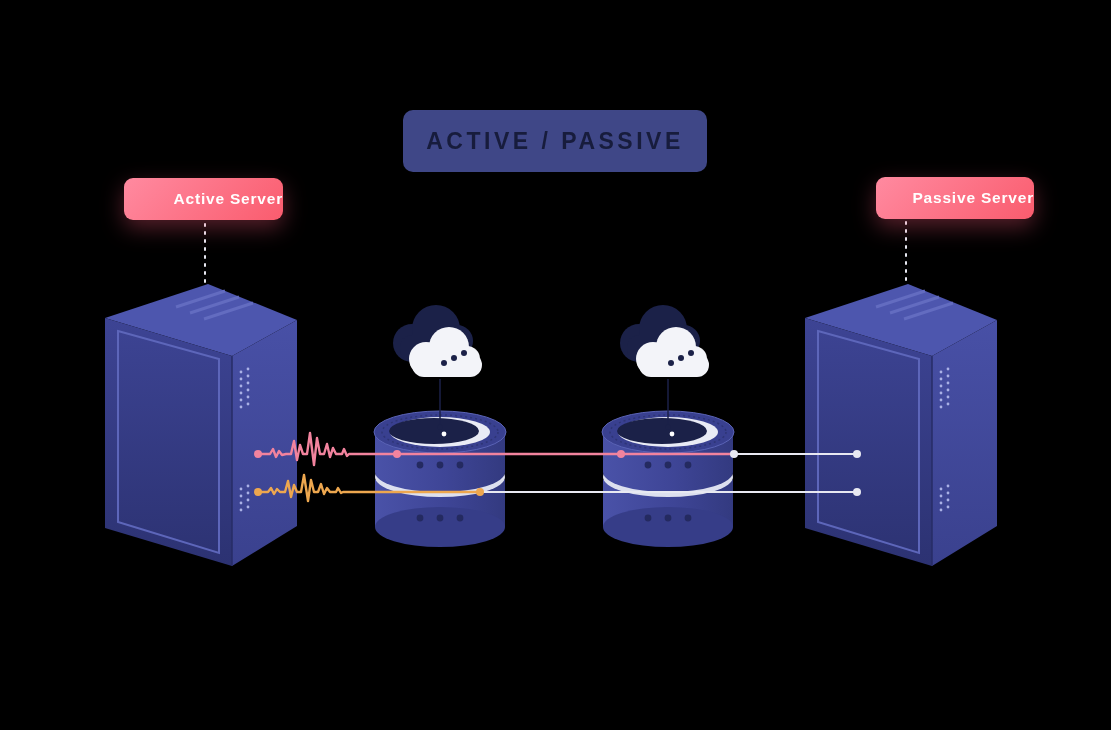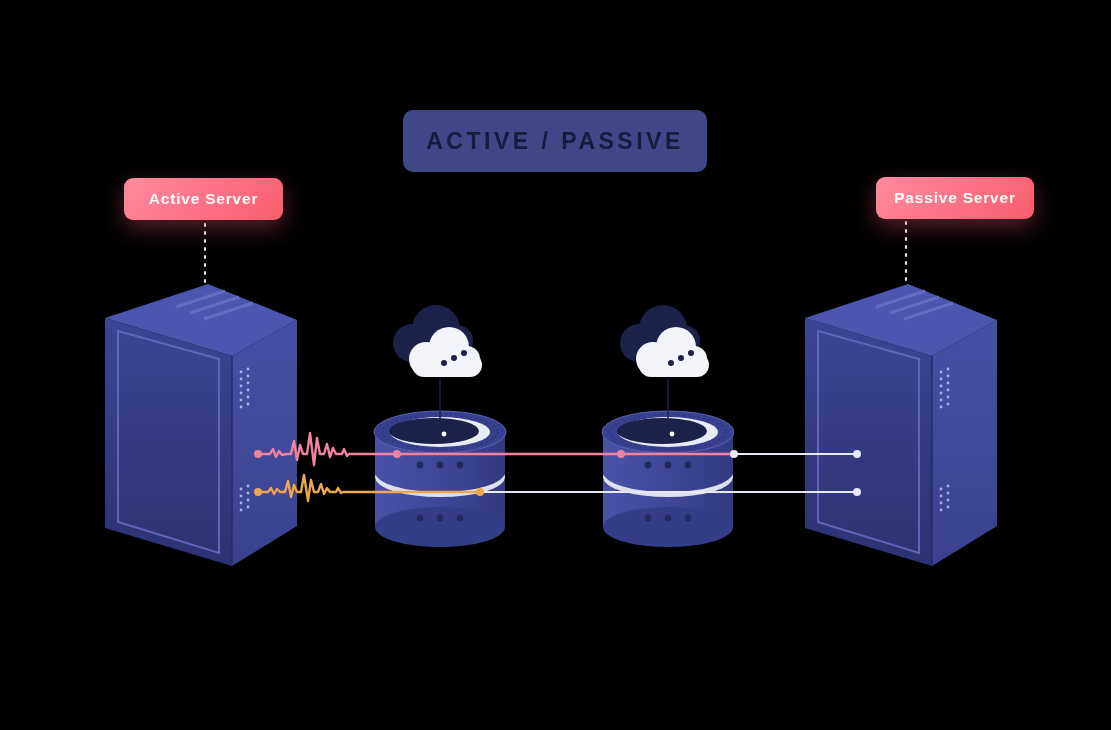"Active Server" .server-label { justify-content: center -> flex-end }
